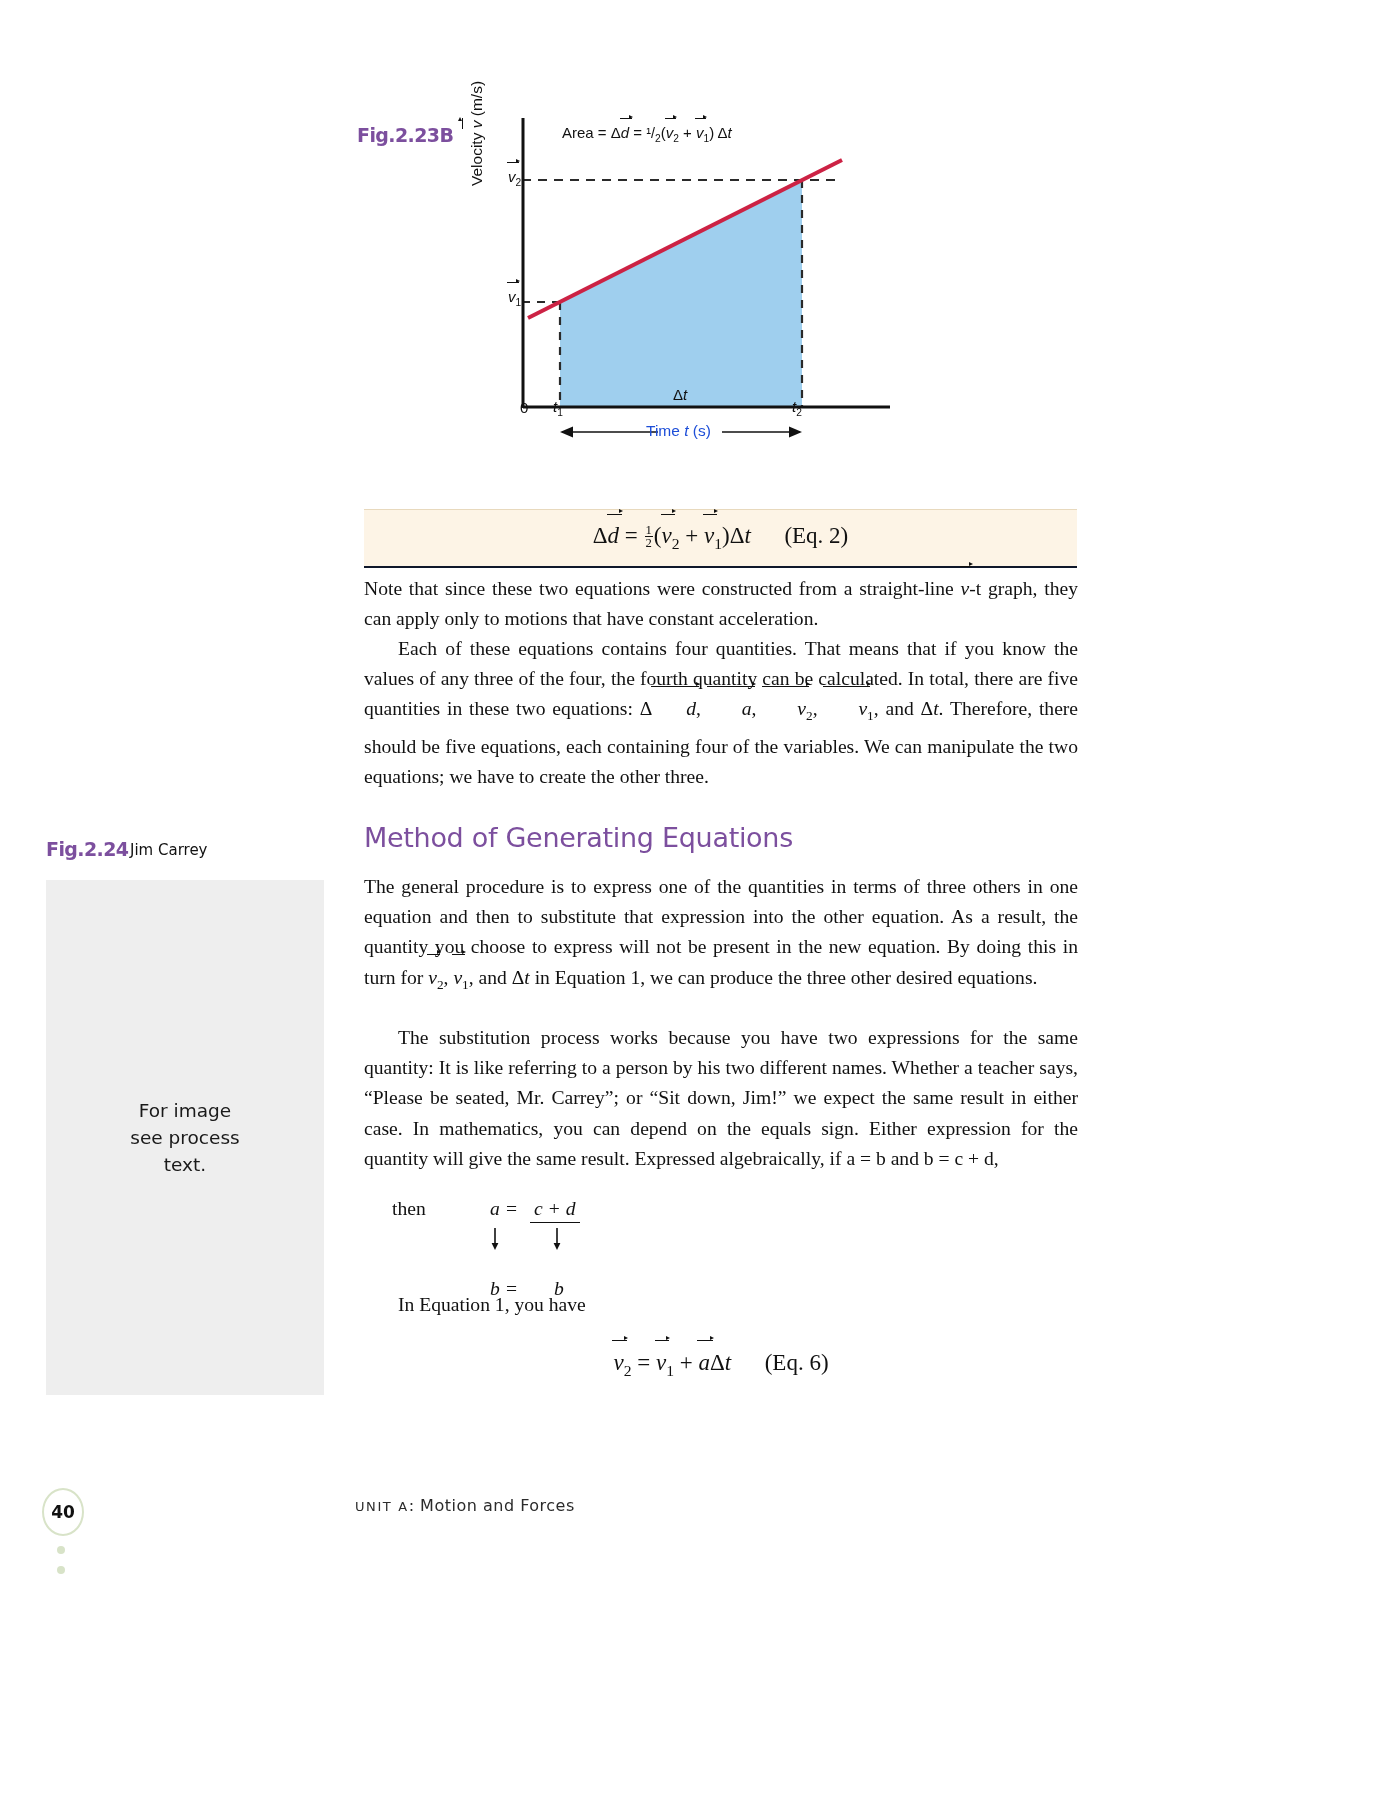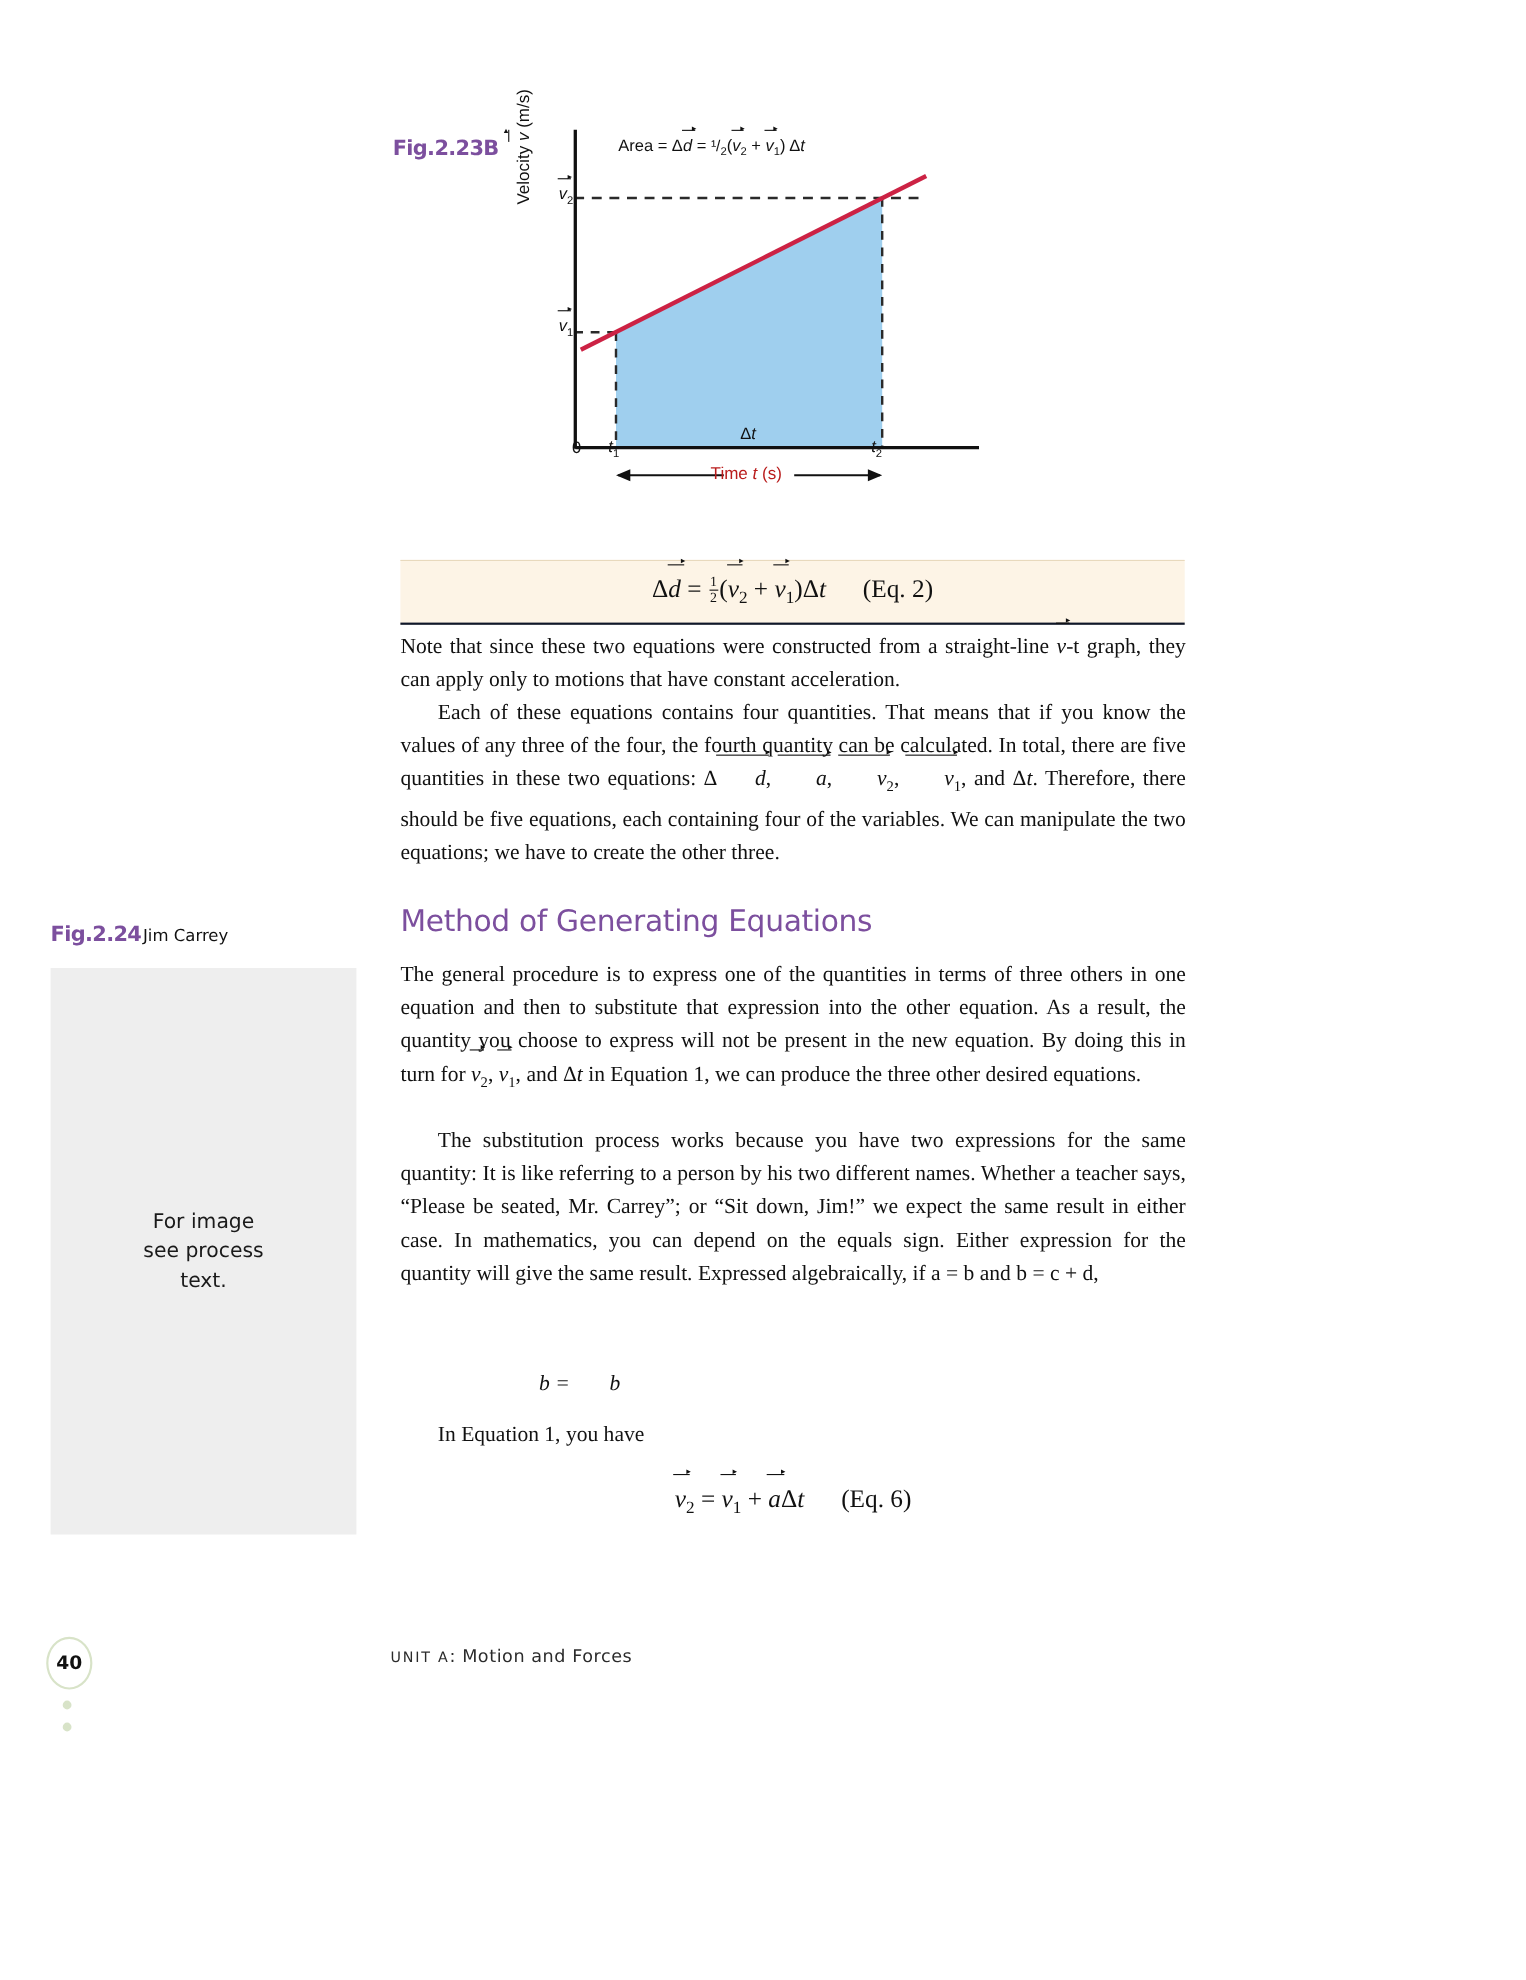"Time t (s)" #xlabel { color: #b91c1c -> #1d4ed8 }
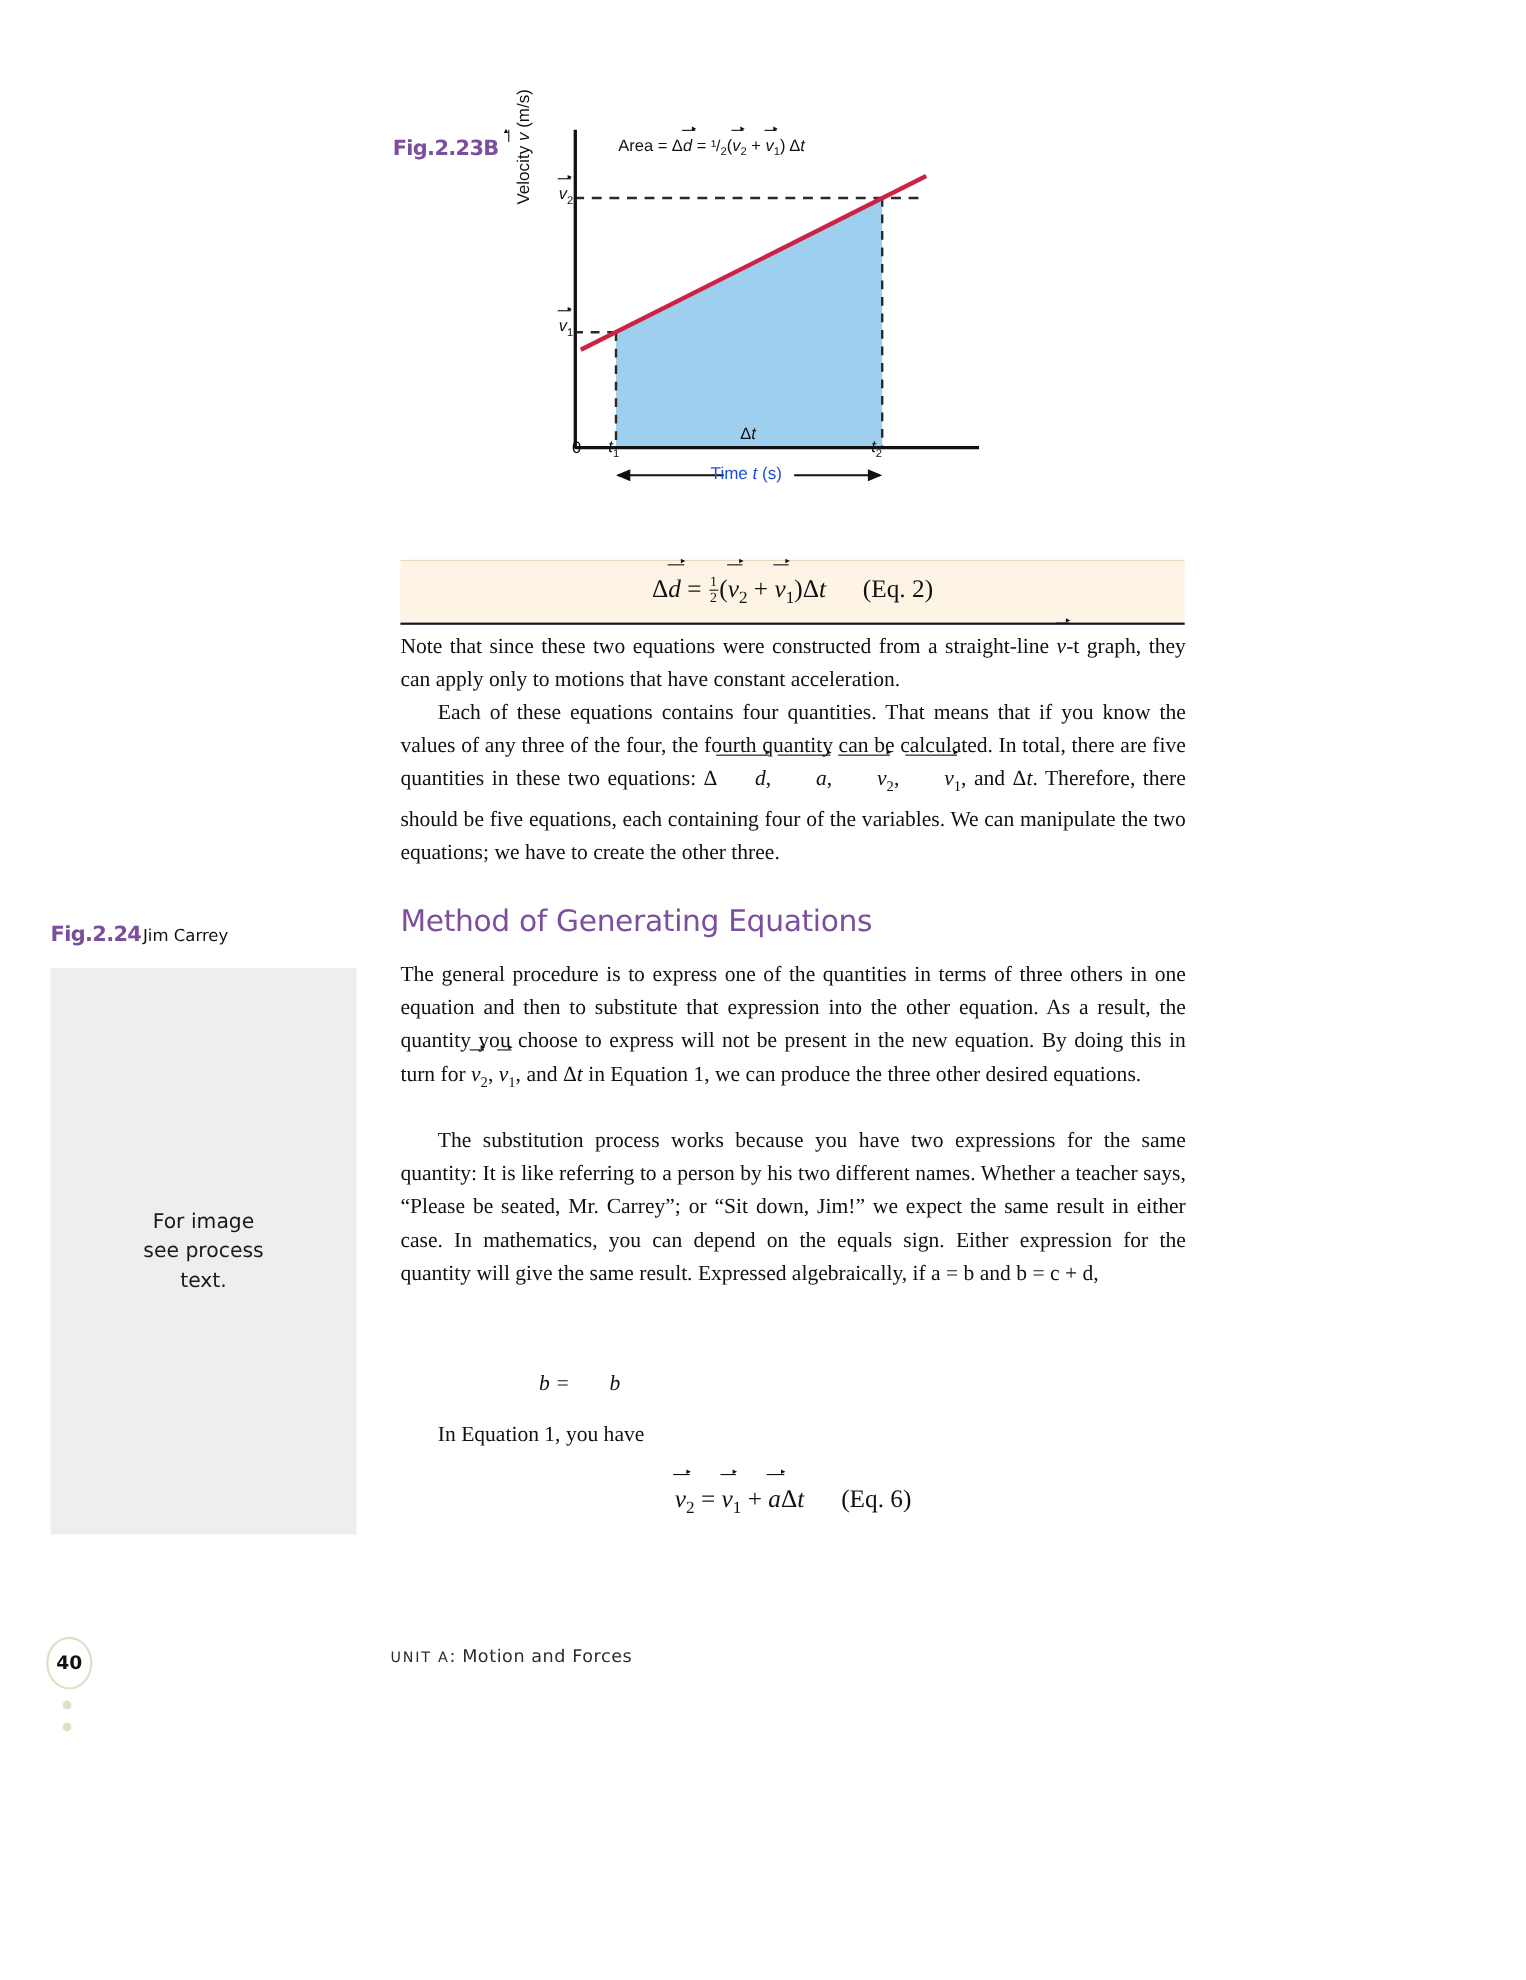"then" div { html: none -> <div> <span>then</span> <span>a =</span> <span>c + d</span> <svg> <line></line> <polygon></polygon> </svg> <svg> <line></line> <polygon></polygon> </svg> </div> }
